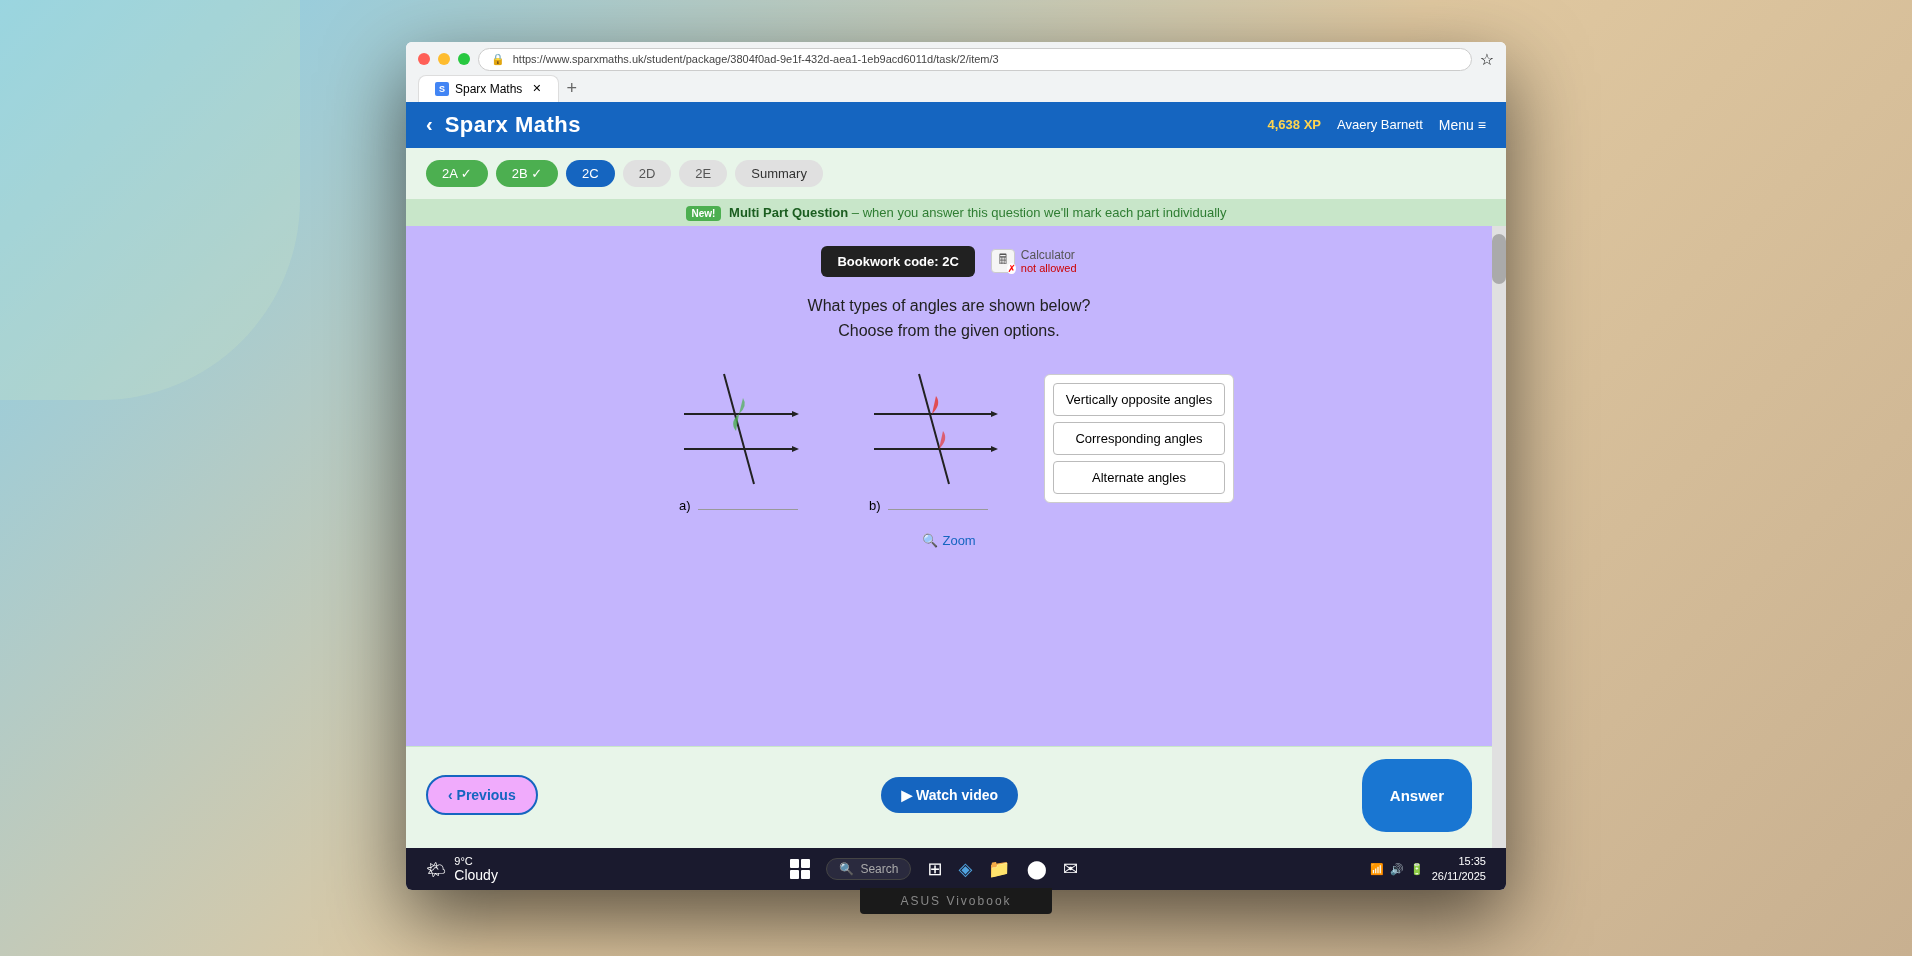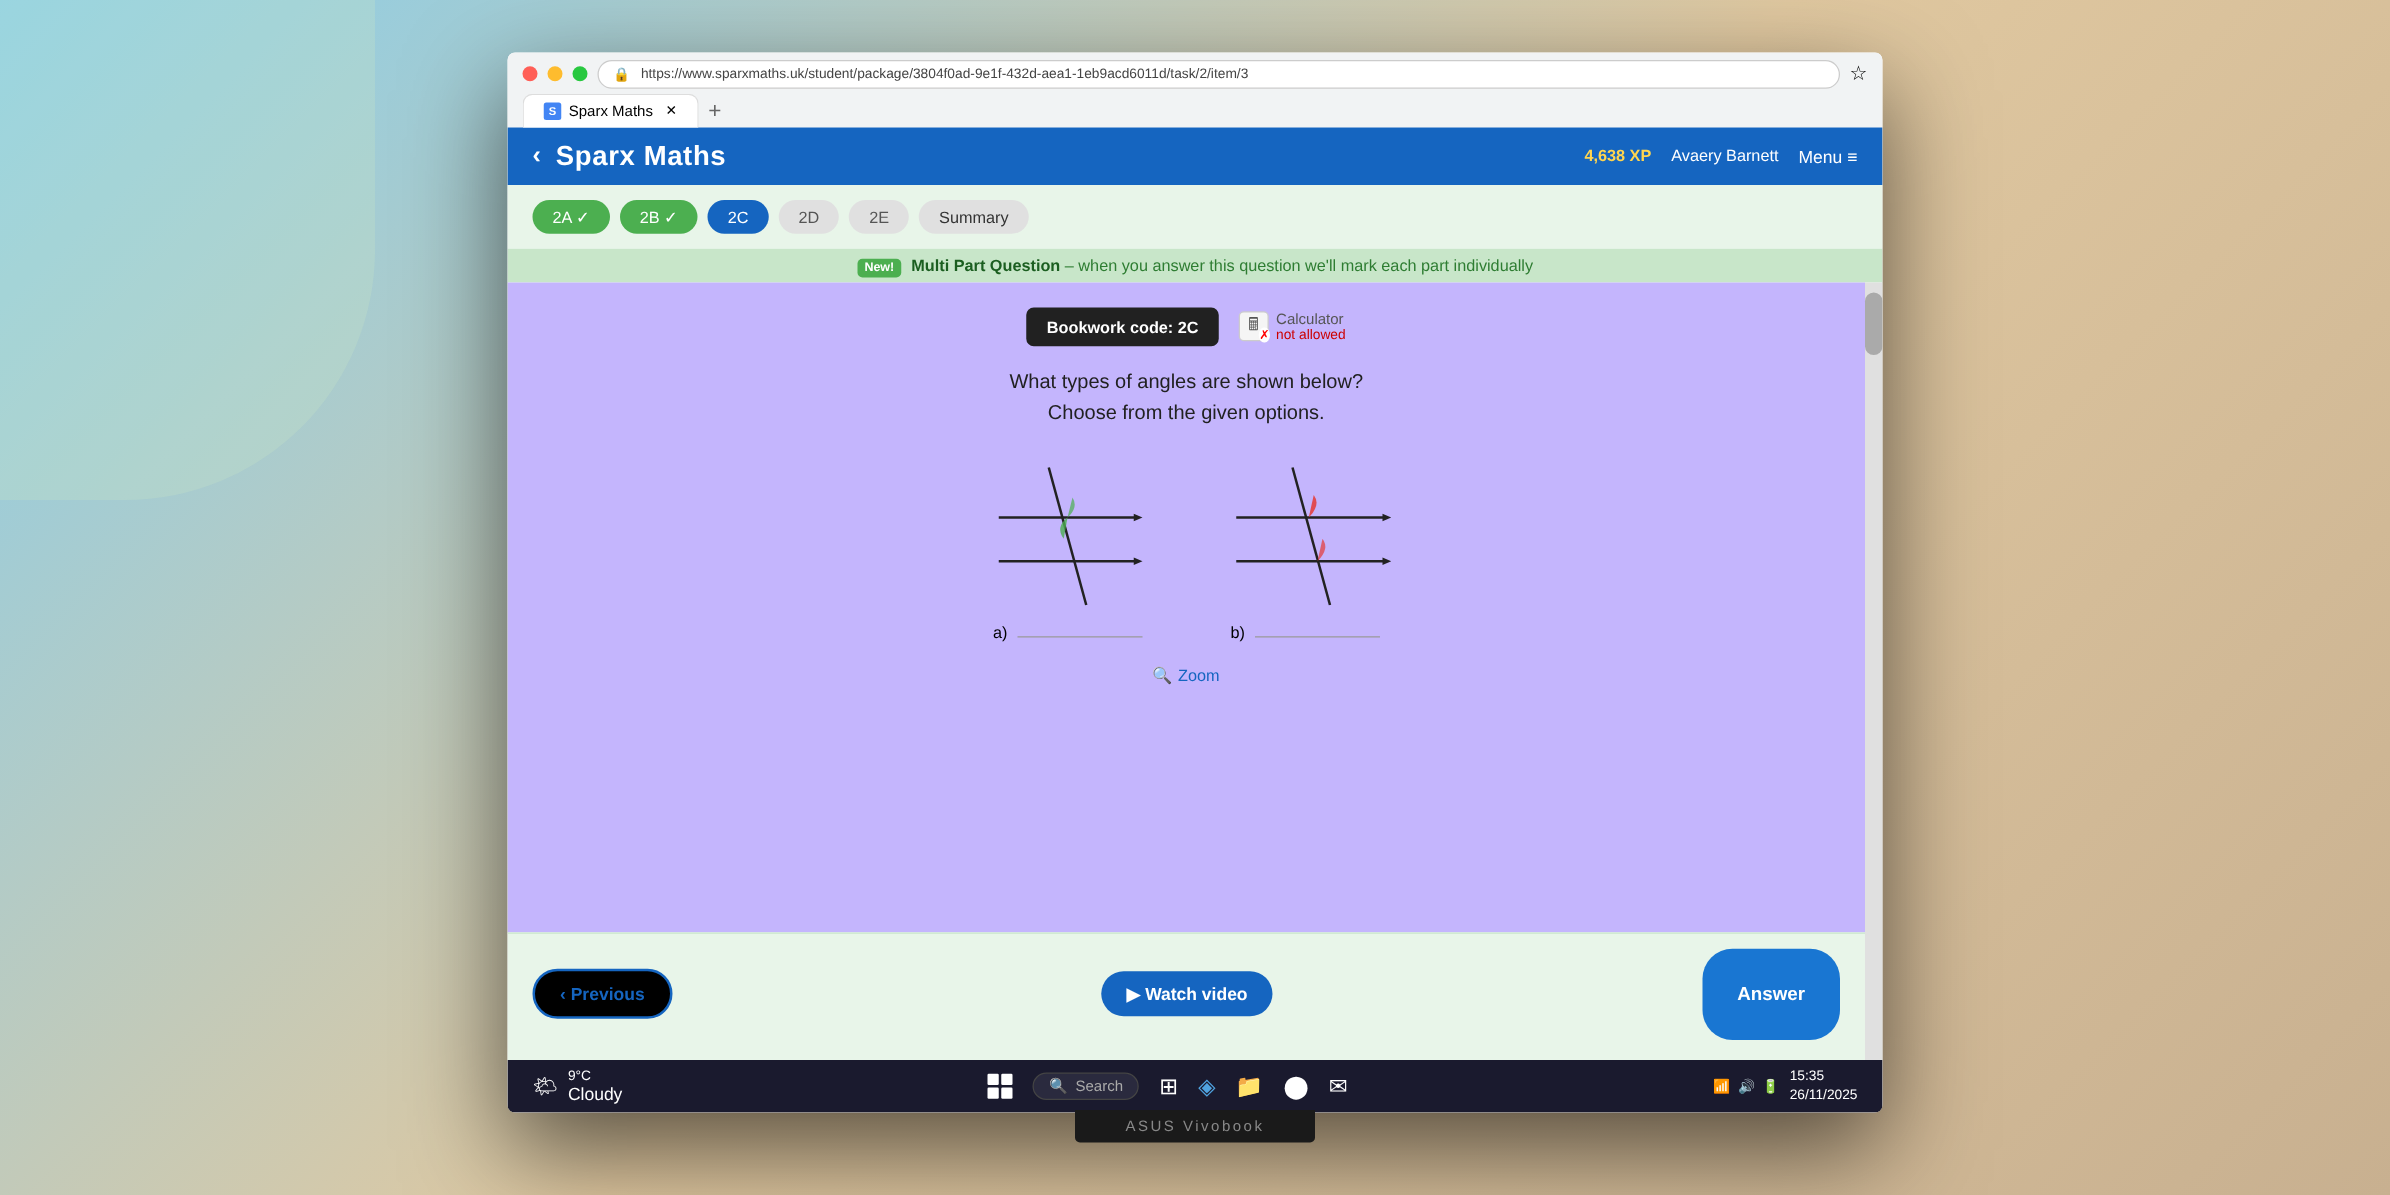"Vertically opposite angles" div.options-box { html: none -> <div> <button>Vertically opposite angles</button> <button>Corresponding angles</button> <button>Alternate angles</button> </div> }
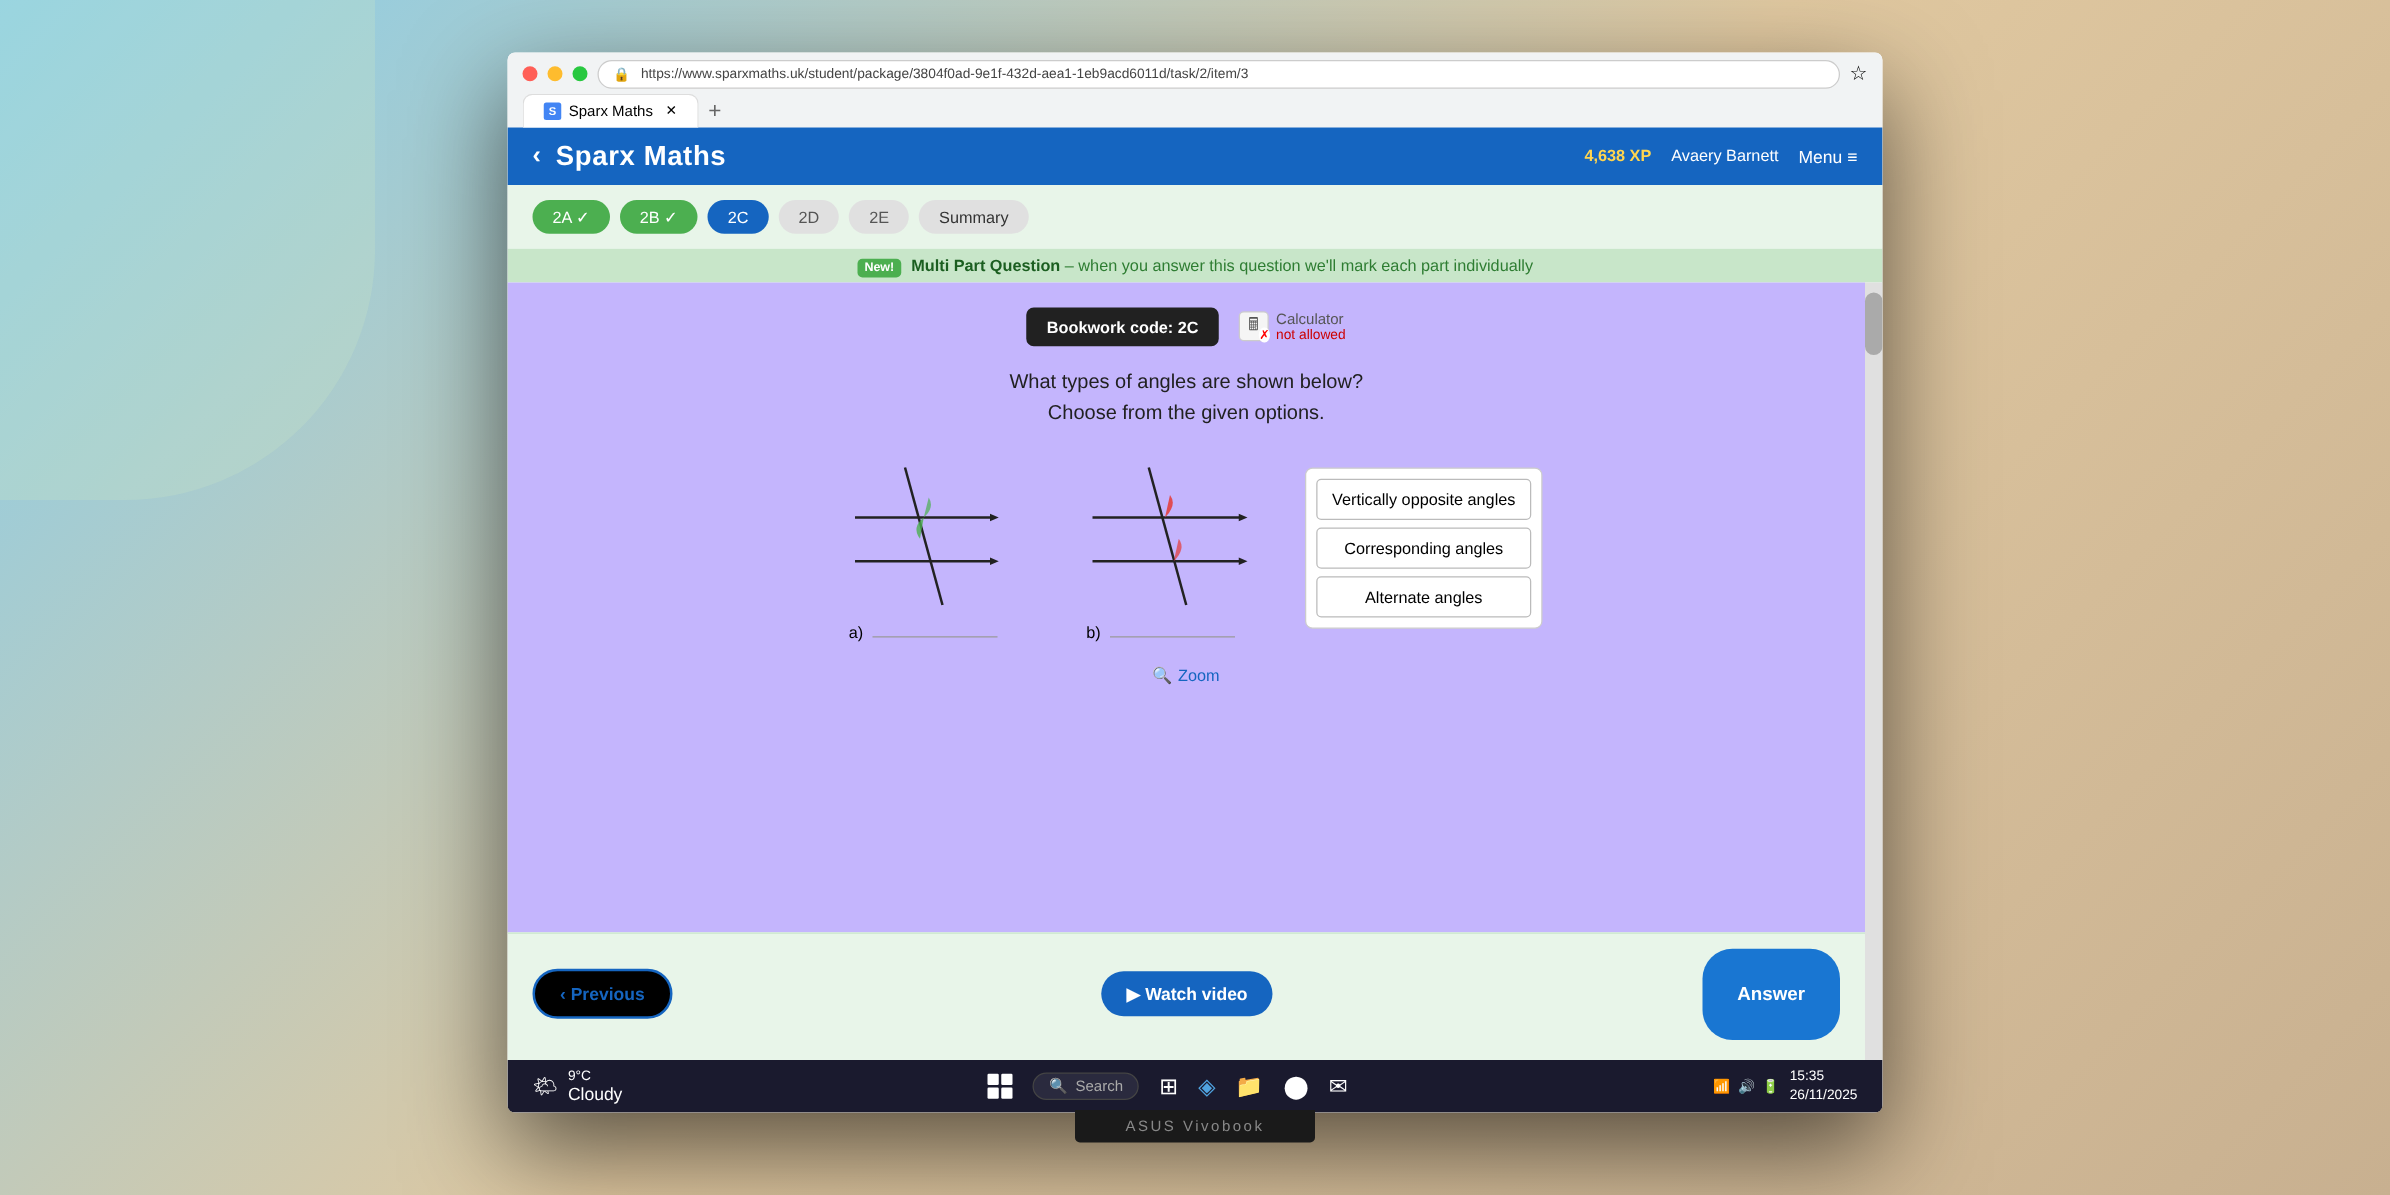"‹ Previous" .prev-btn { background: #000000 -> #f0abfc }
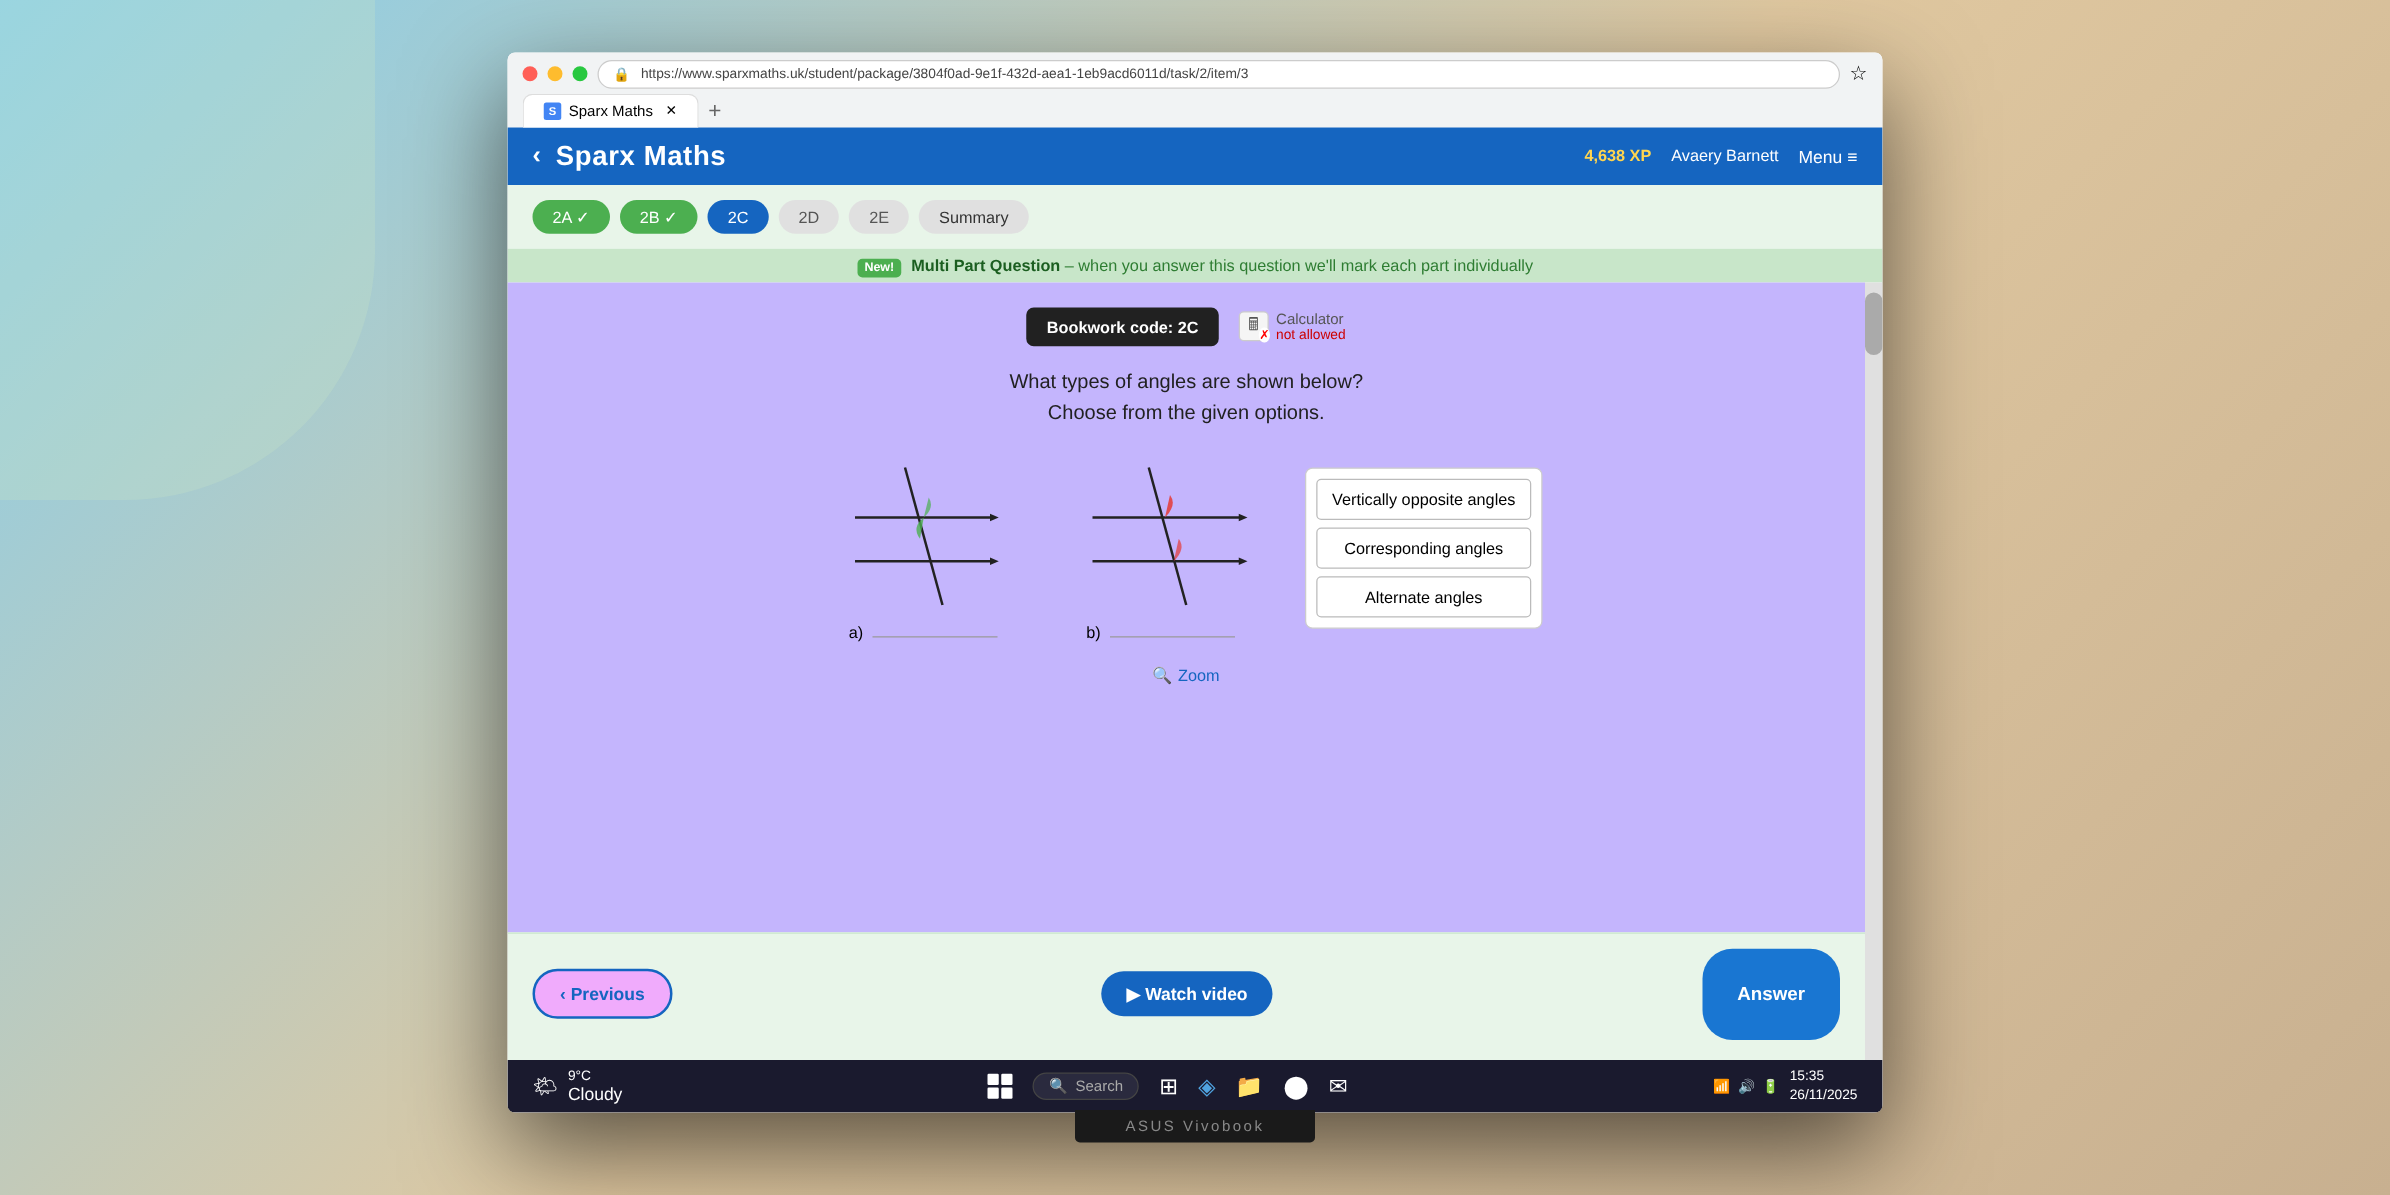"15:35" .time-display { text-align: left -> right }
